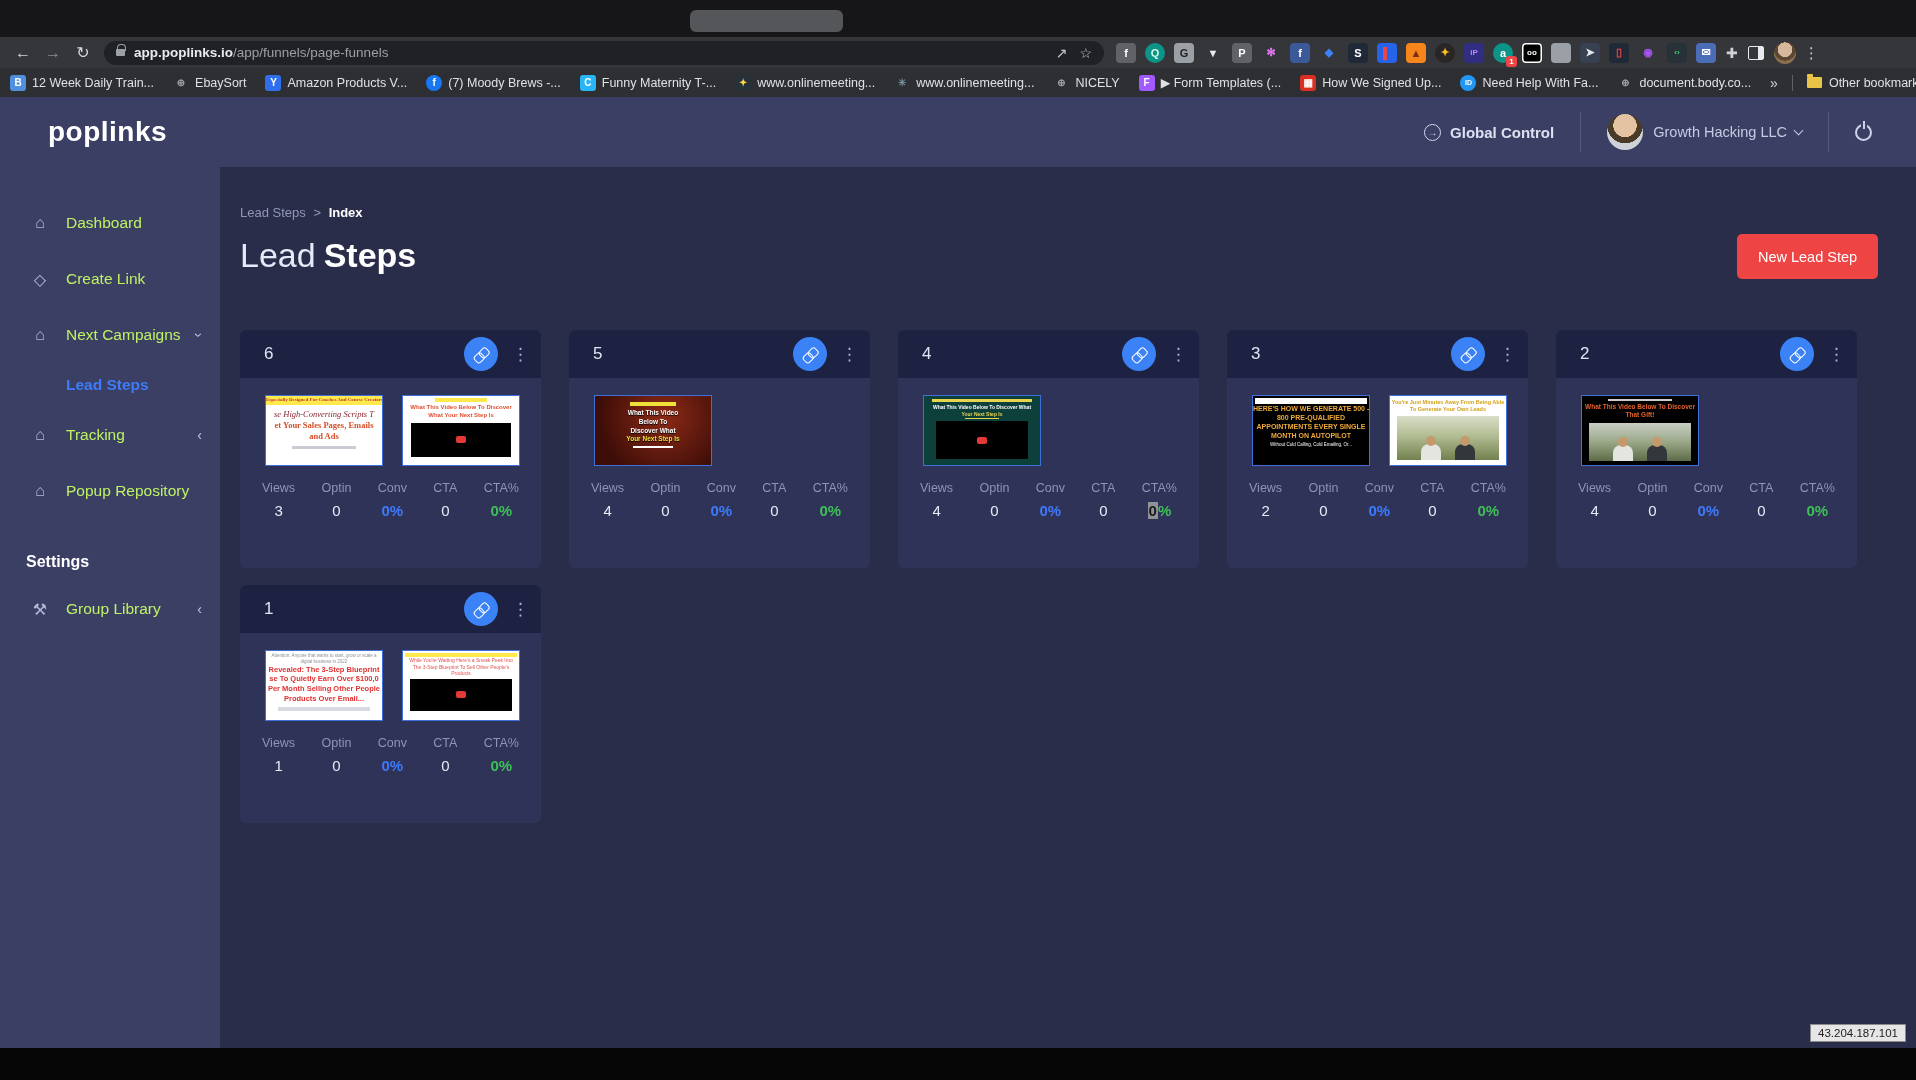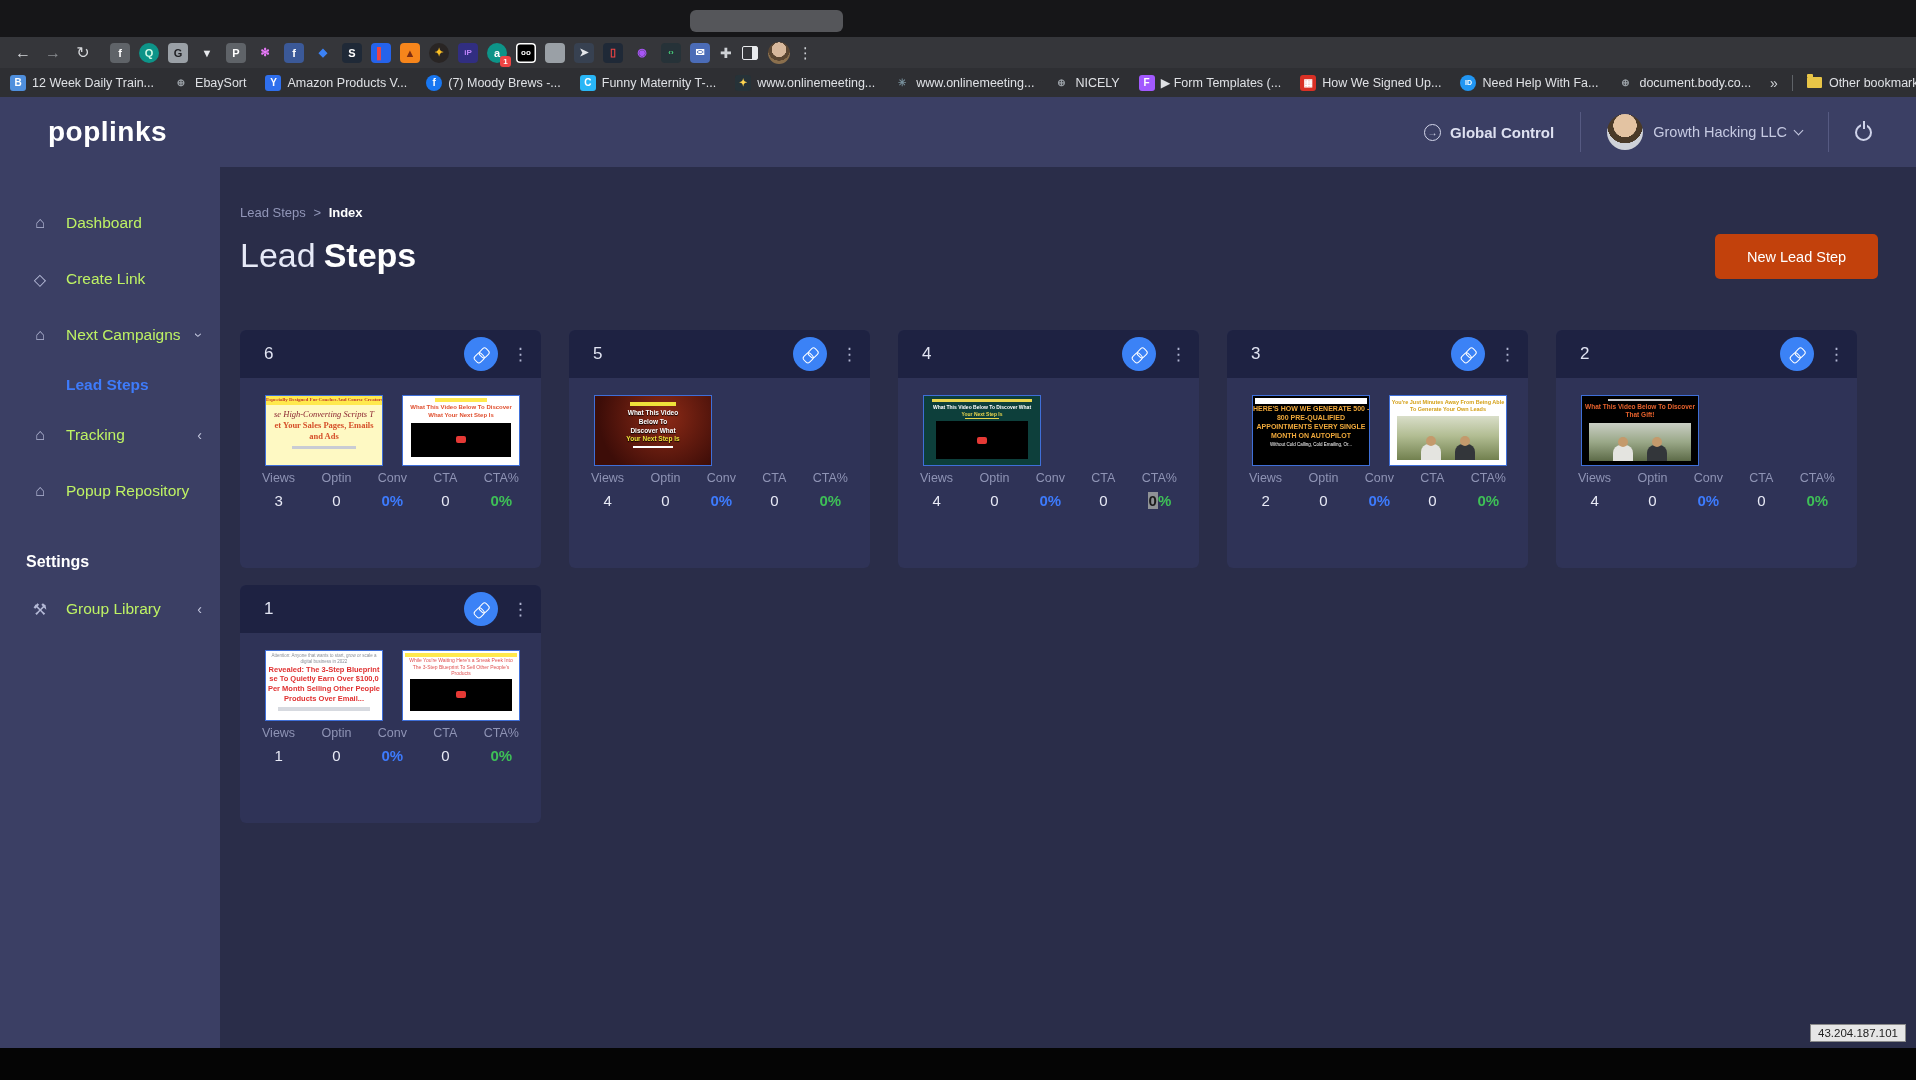"app.poplinks.io" div.urlbar { html: none -> <div> <span></span> <span>app.poplinks.io</span> <span>/app/funnels/page-funnels</span> <span></span> <span>↗</span> <span>☆</span> </div> }
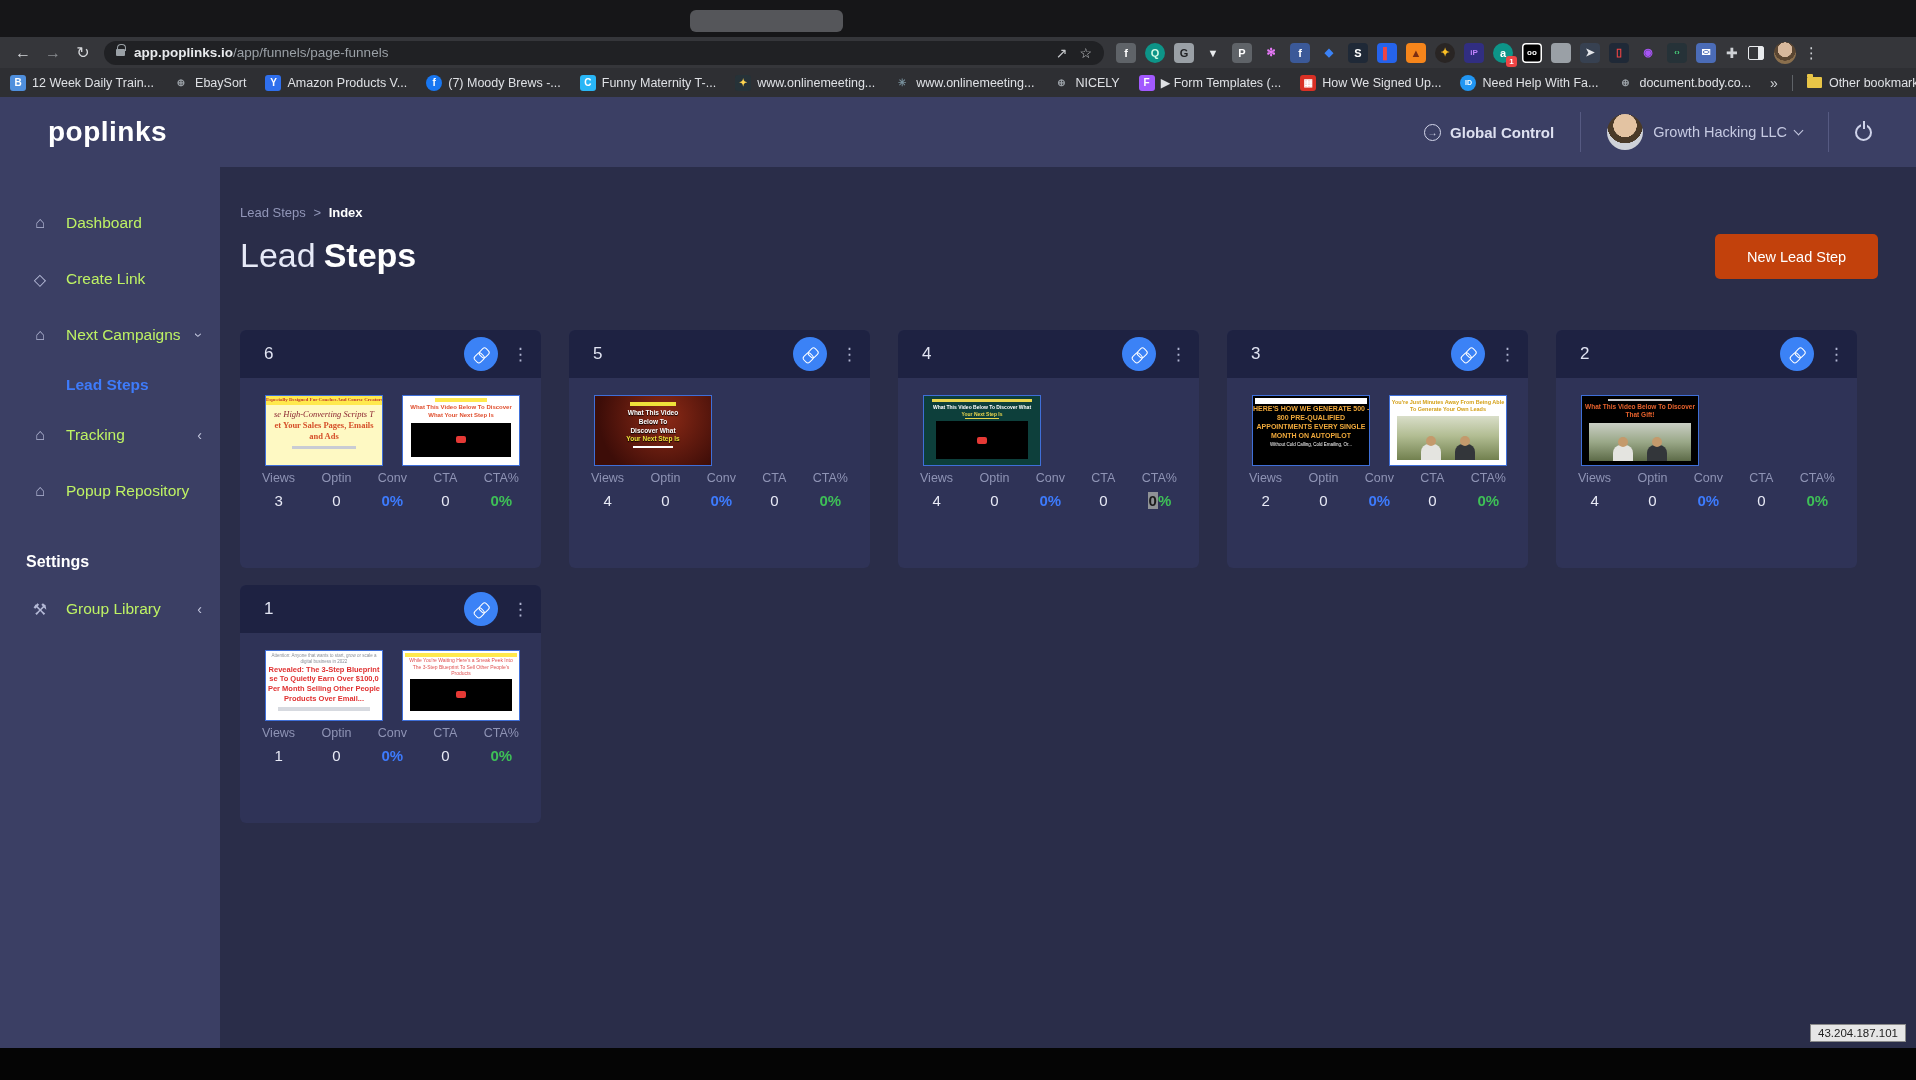"New Lead Step" .newbtn { background: #c2410c -> #ef4444; width: 163px -> 141px }
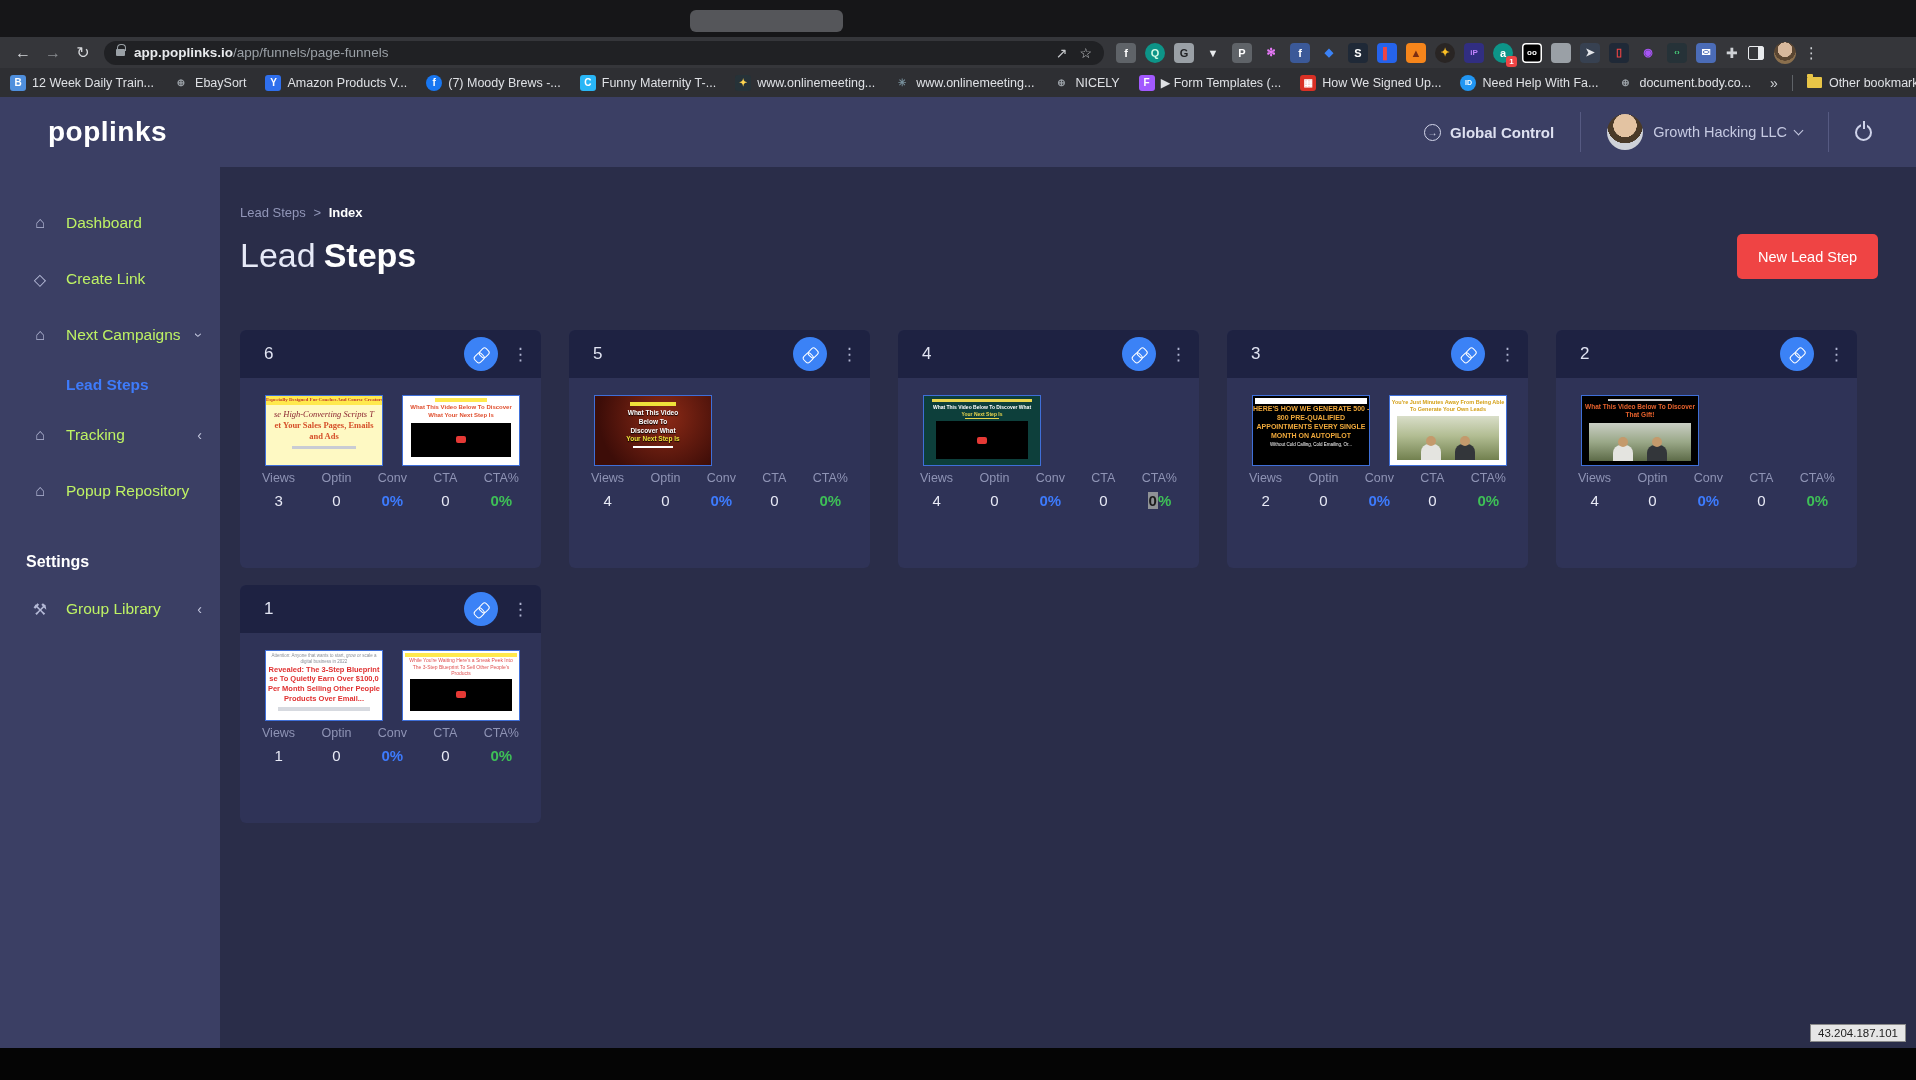"se High-Converting Scripts T" .c0a { background: #fef9c3 -> #ffffff }
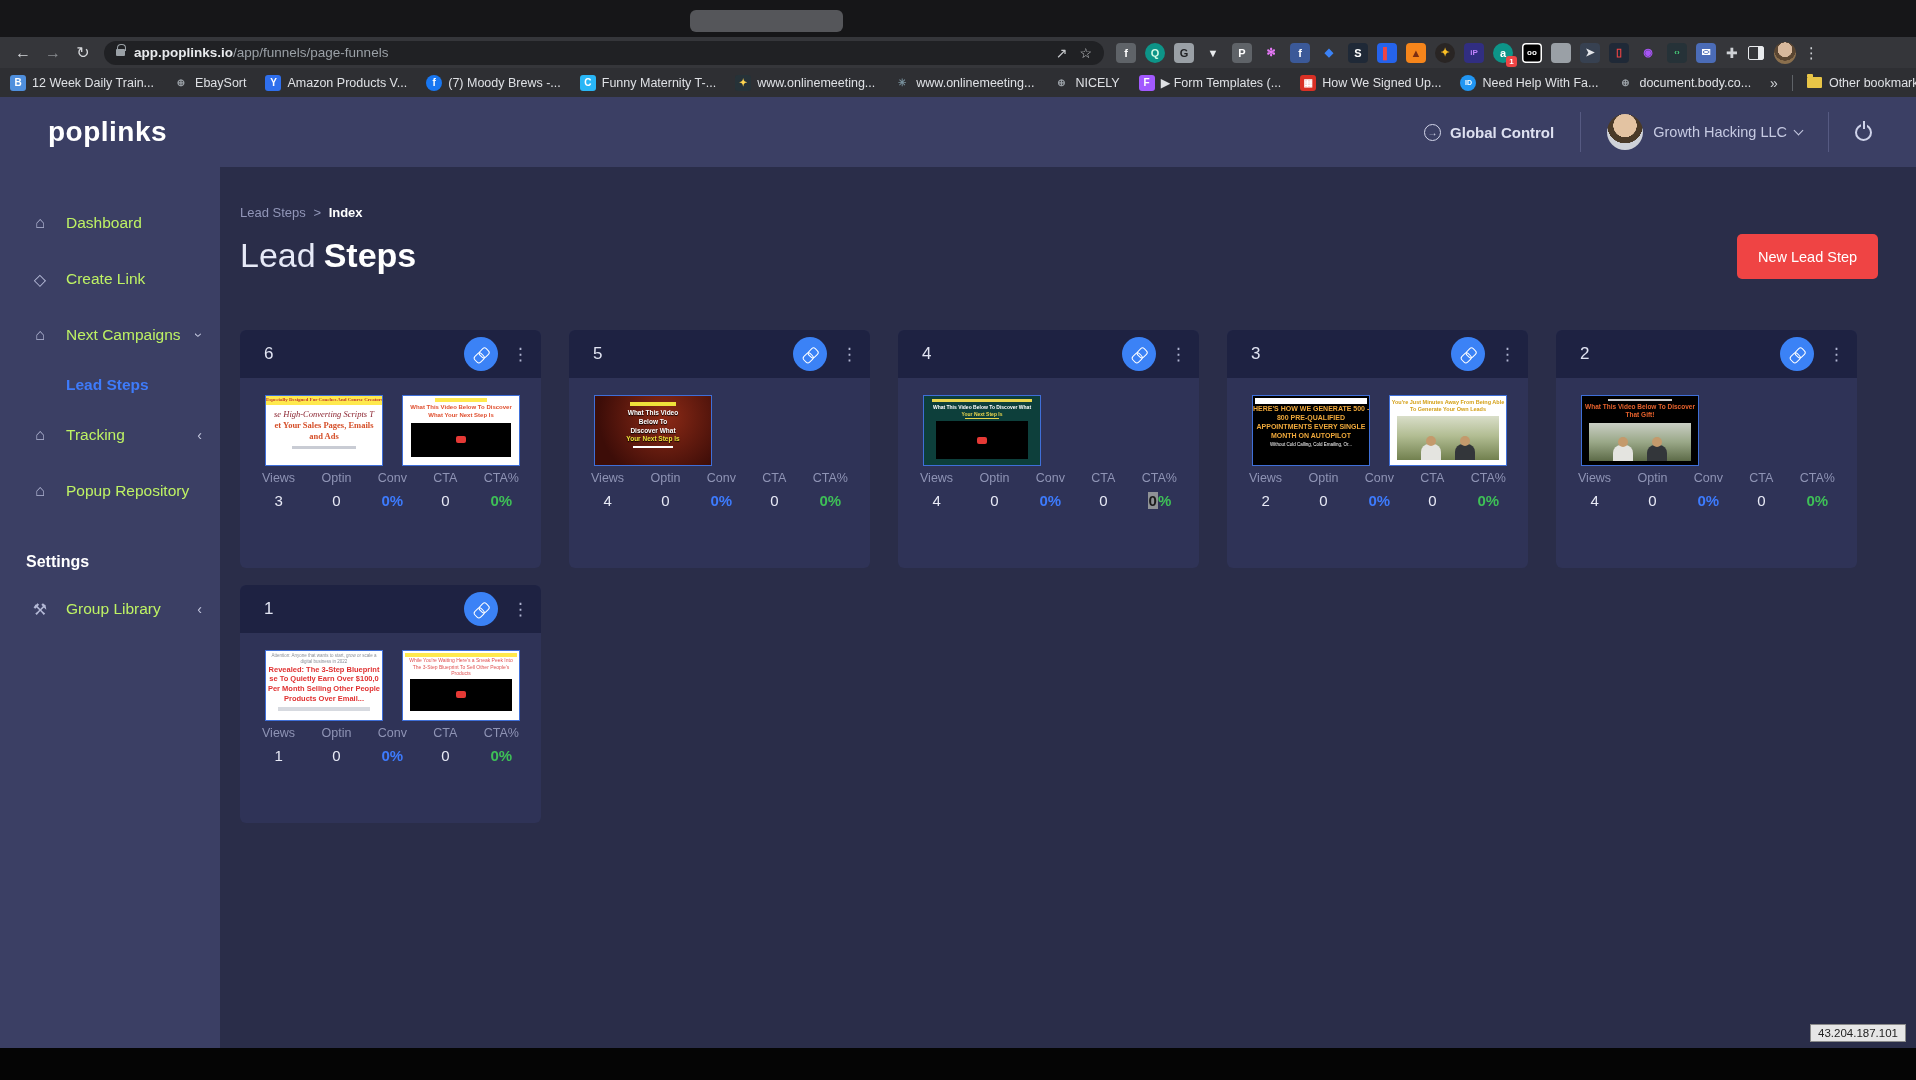"Views" .stats { margin-top: 5px -> 15px }
